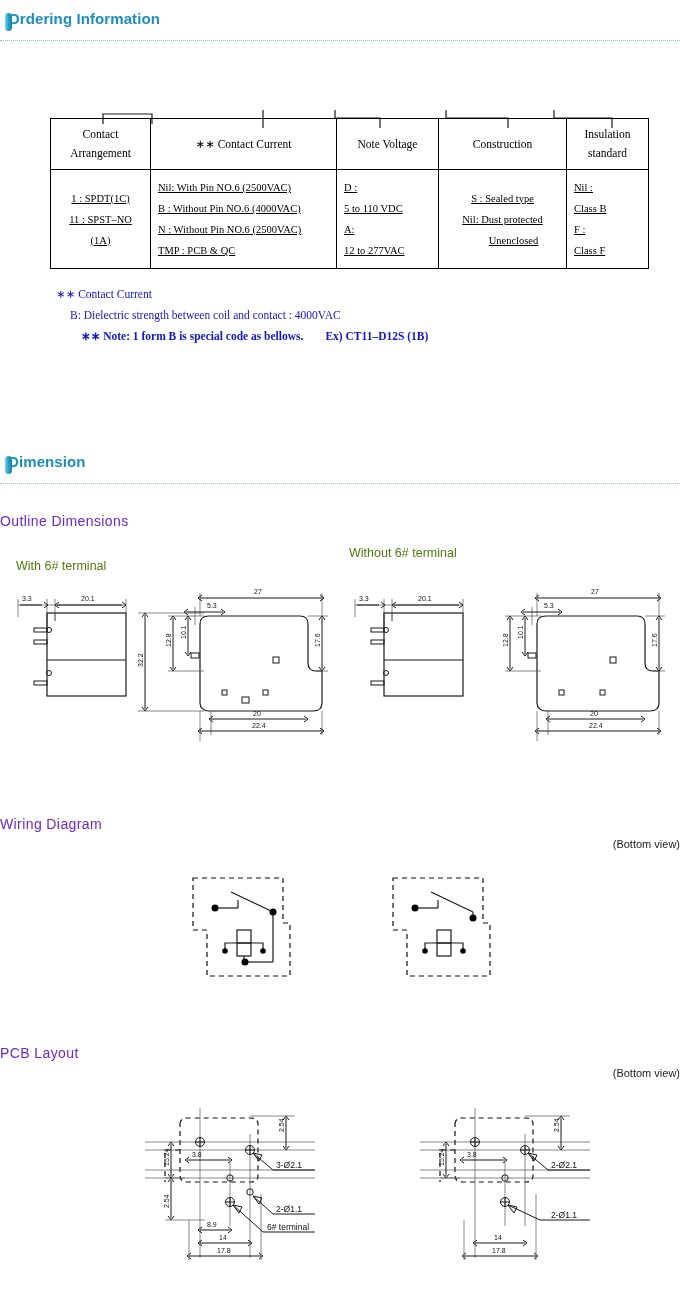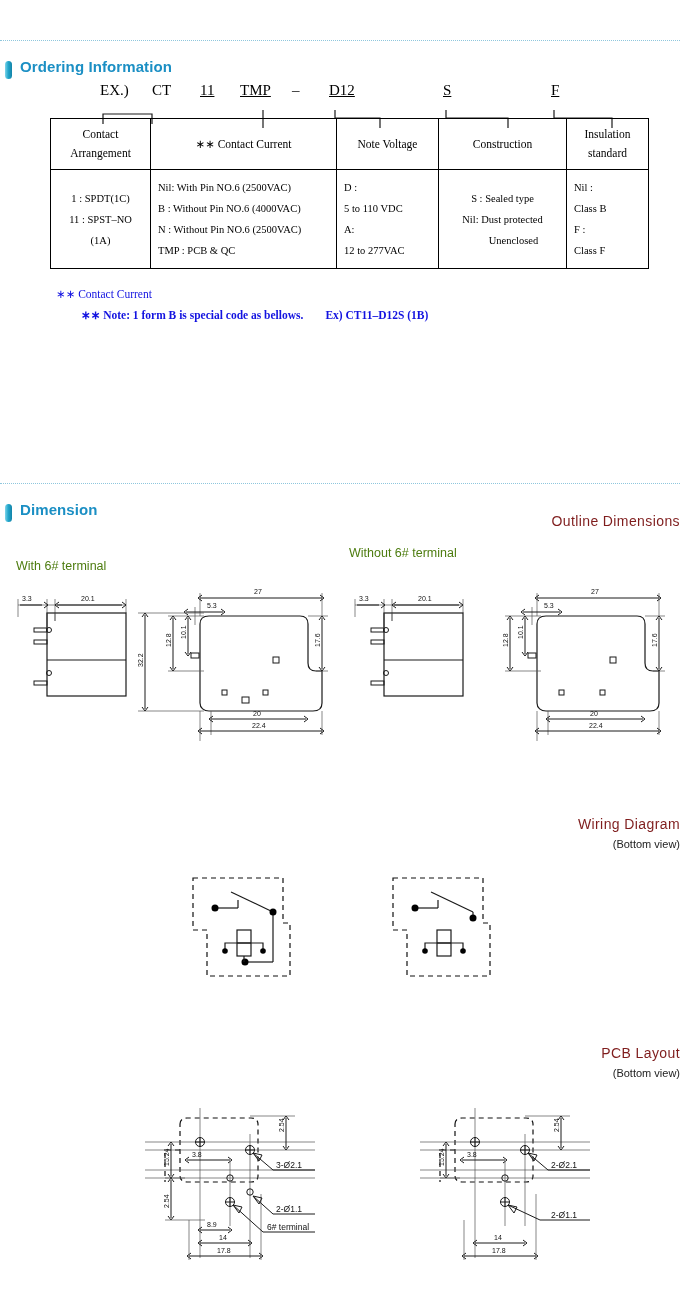"Ordering Information" .section-head { margin-top: 48px -> none; padding-left: 20px -> 8px }
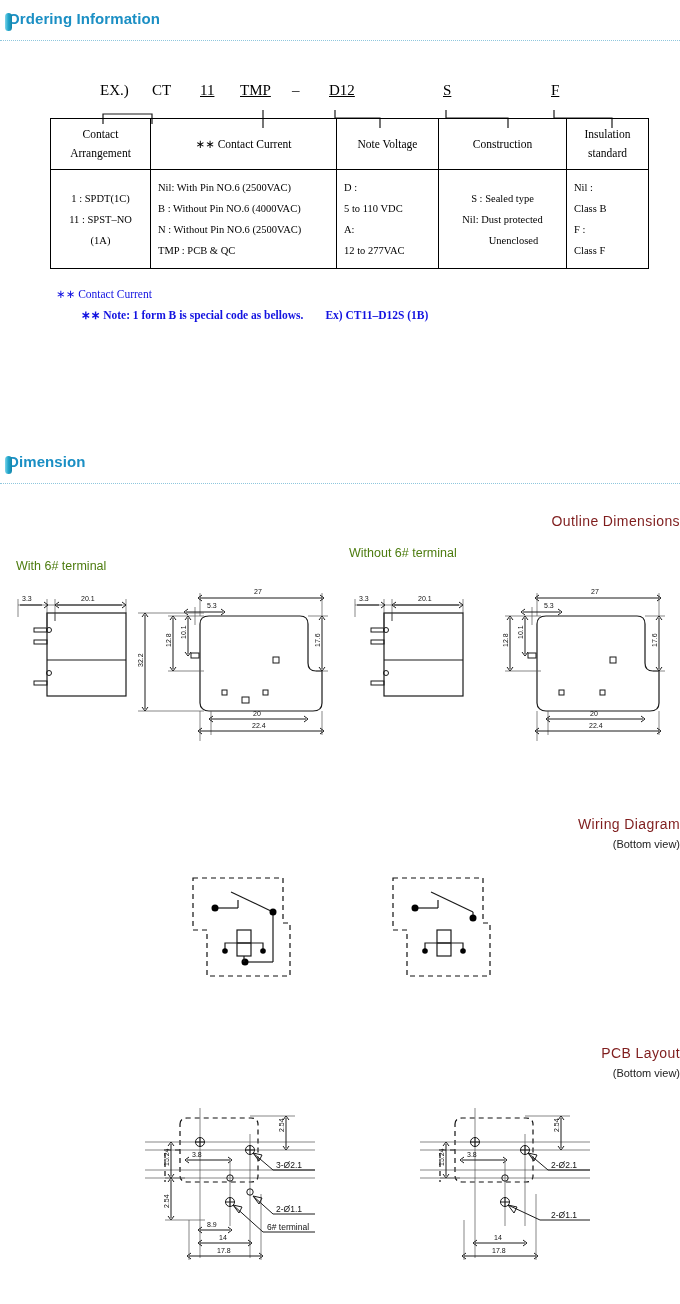"EX.)" div.code-row { html: <div> <span>EX.)</span> <span>CT</span> <span>11</span> <span>TMP</span> <span>–</span> <span>D12</span> <span>S</span> <span>F</span> </div> -> none }
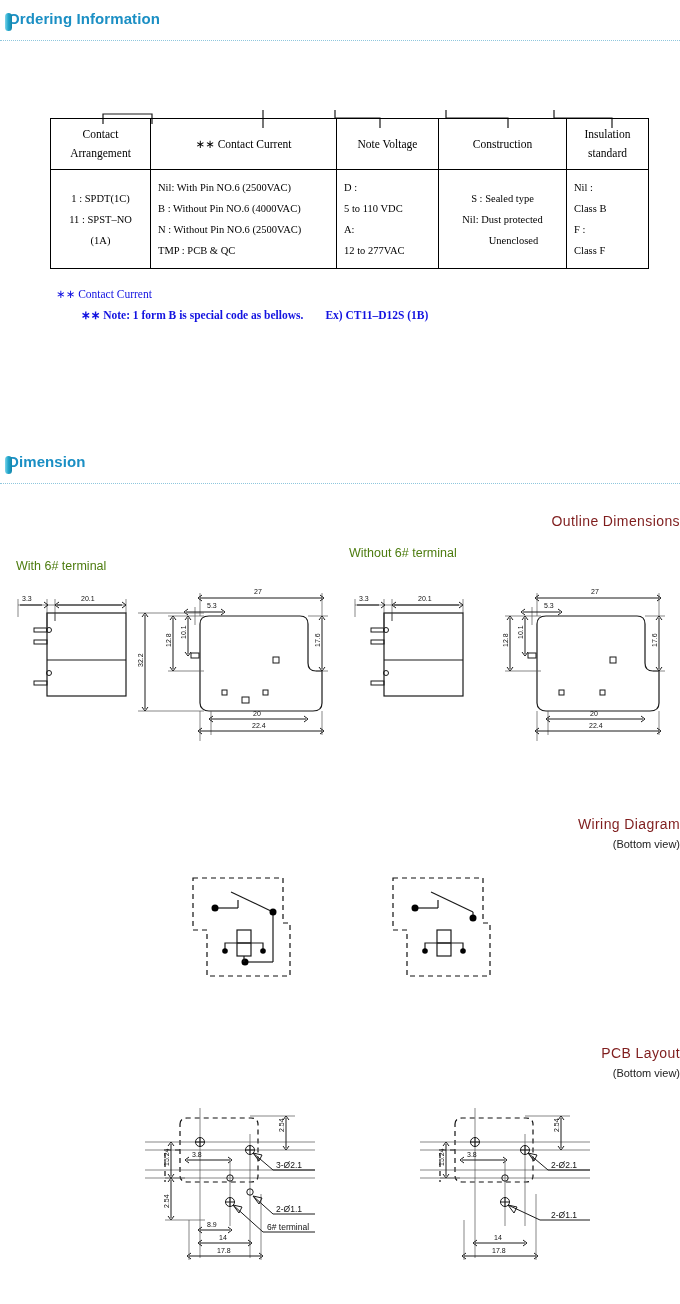"Nil: With Pin NO.6 (2500VAC)" table.ord td.body { text-decoration: none -> underline }
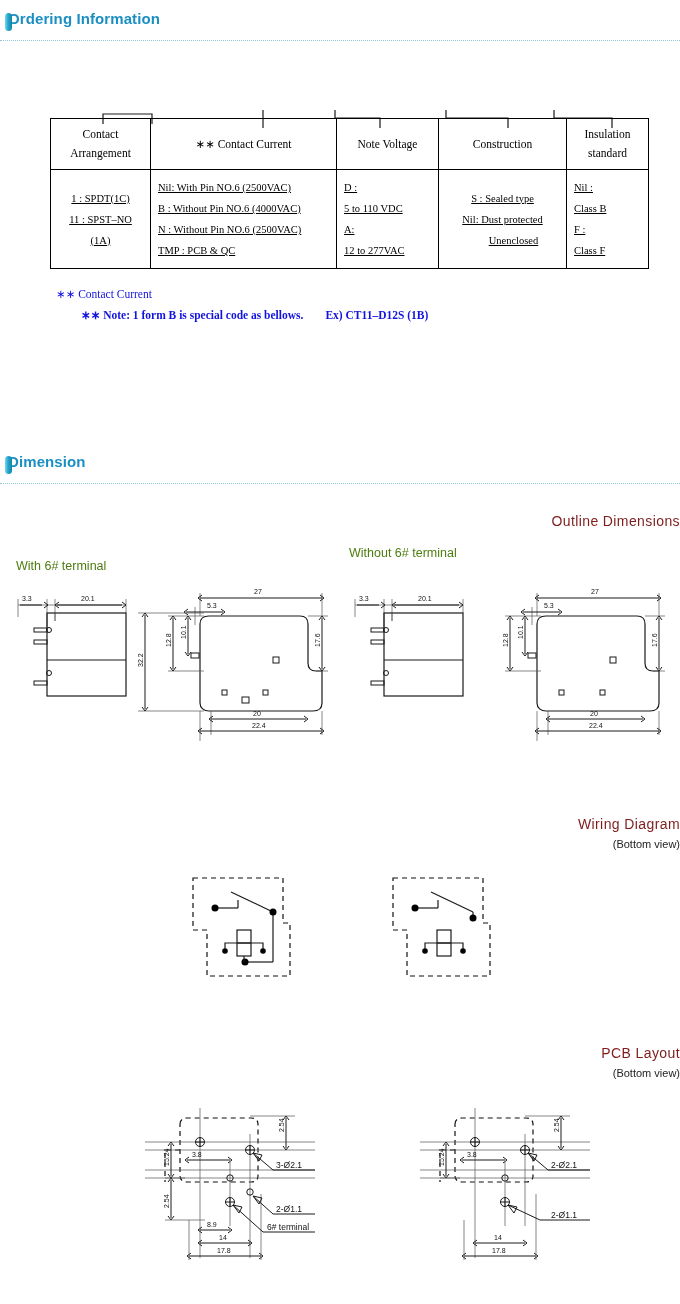"B: Dielectric strength between coil" div.n2 { html: none -> <div>B: Dielectric strength between coil and contact : 4000VAC</div> }
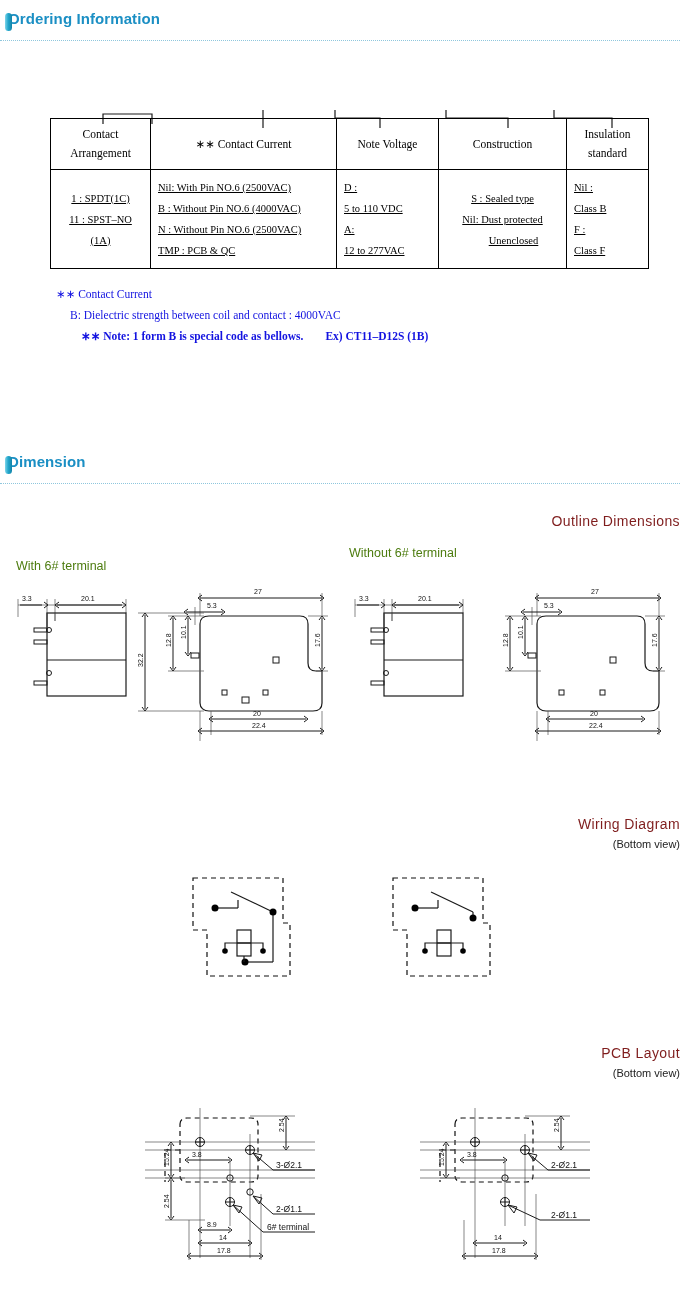"Outline Dimensions" .draw-title { color: #7f1d1d -> #6d28d9; text-align: right -> left }
